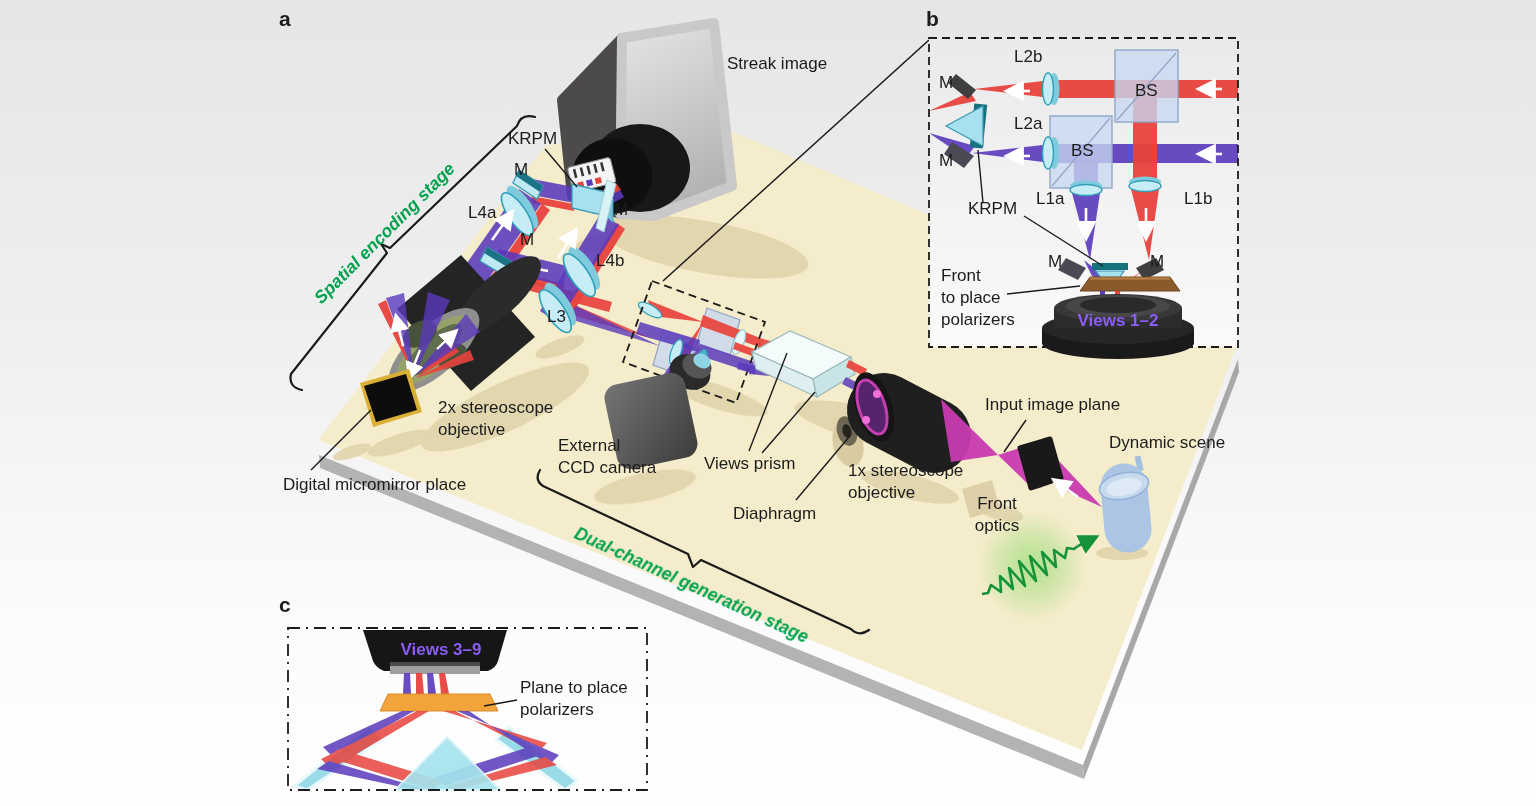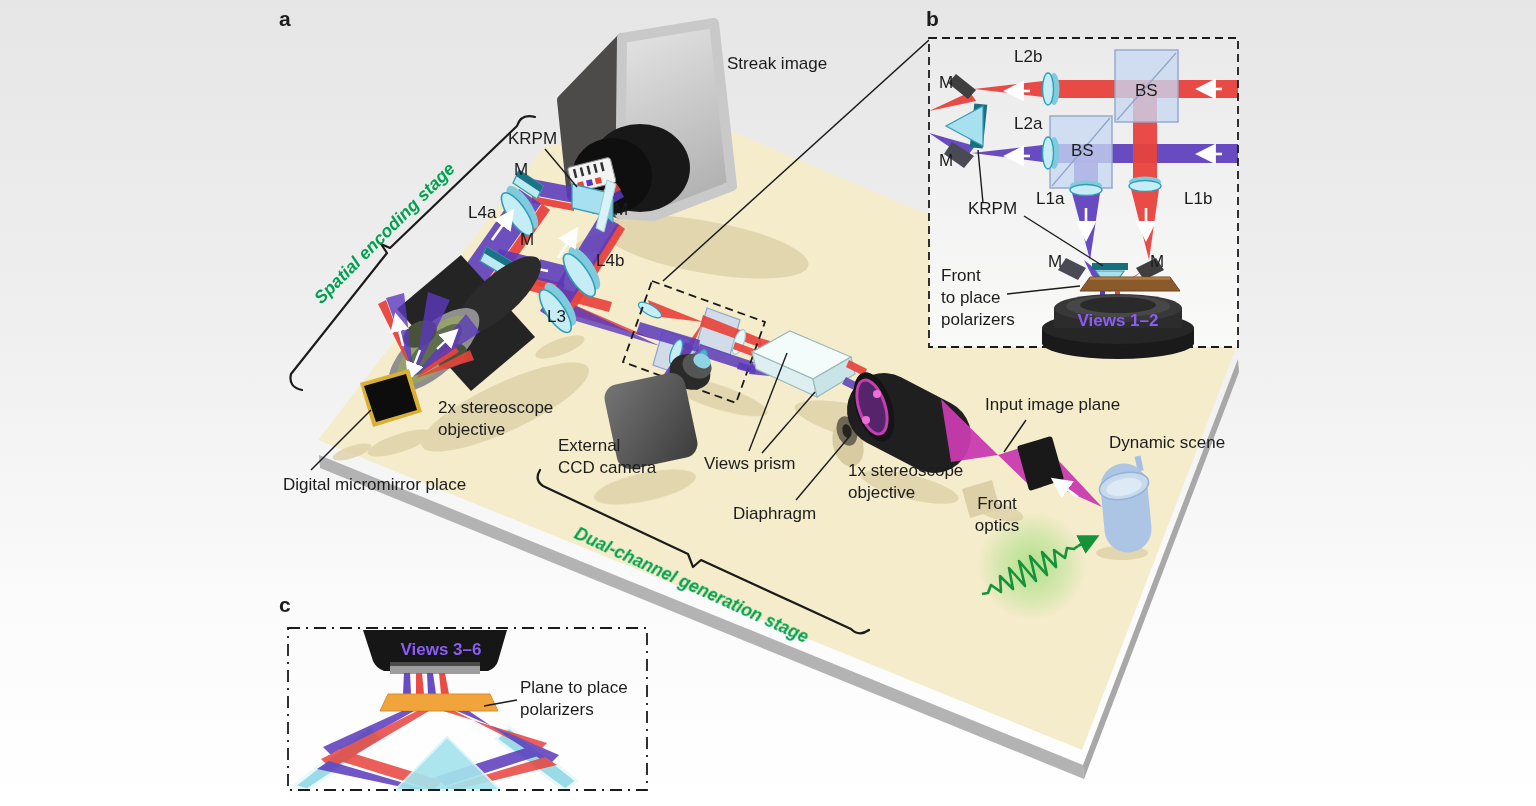"Views 3–6" div.lbl { text: 6 -> 9 }
